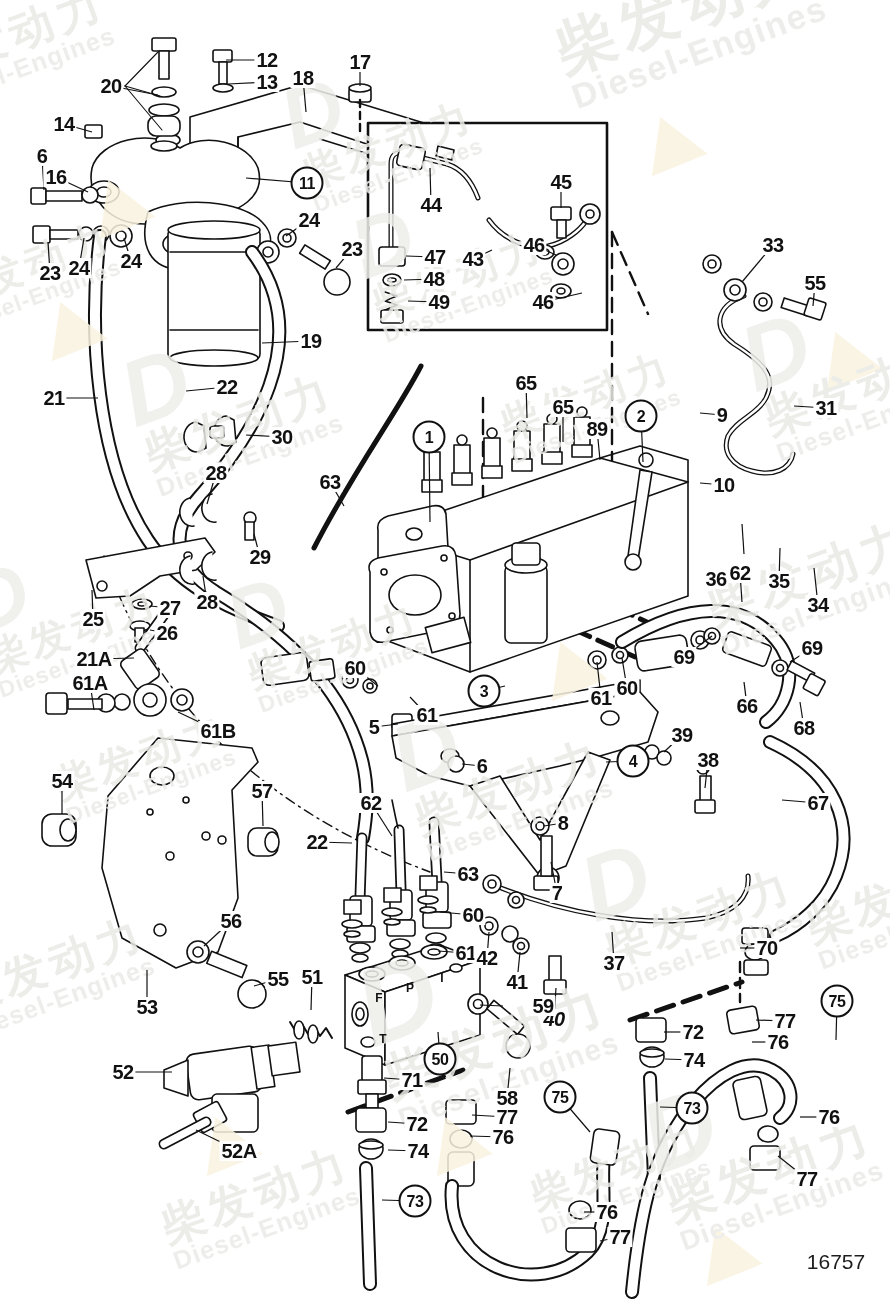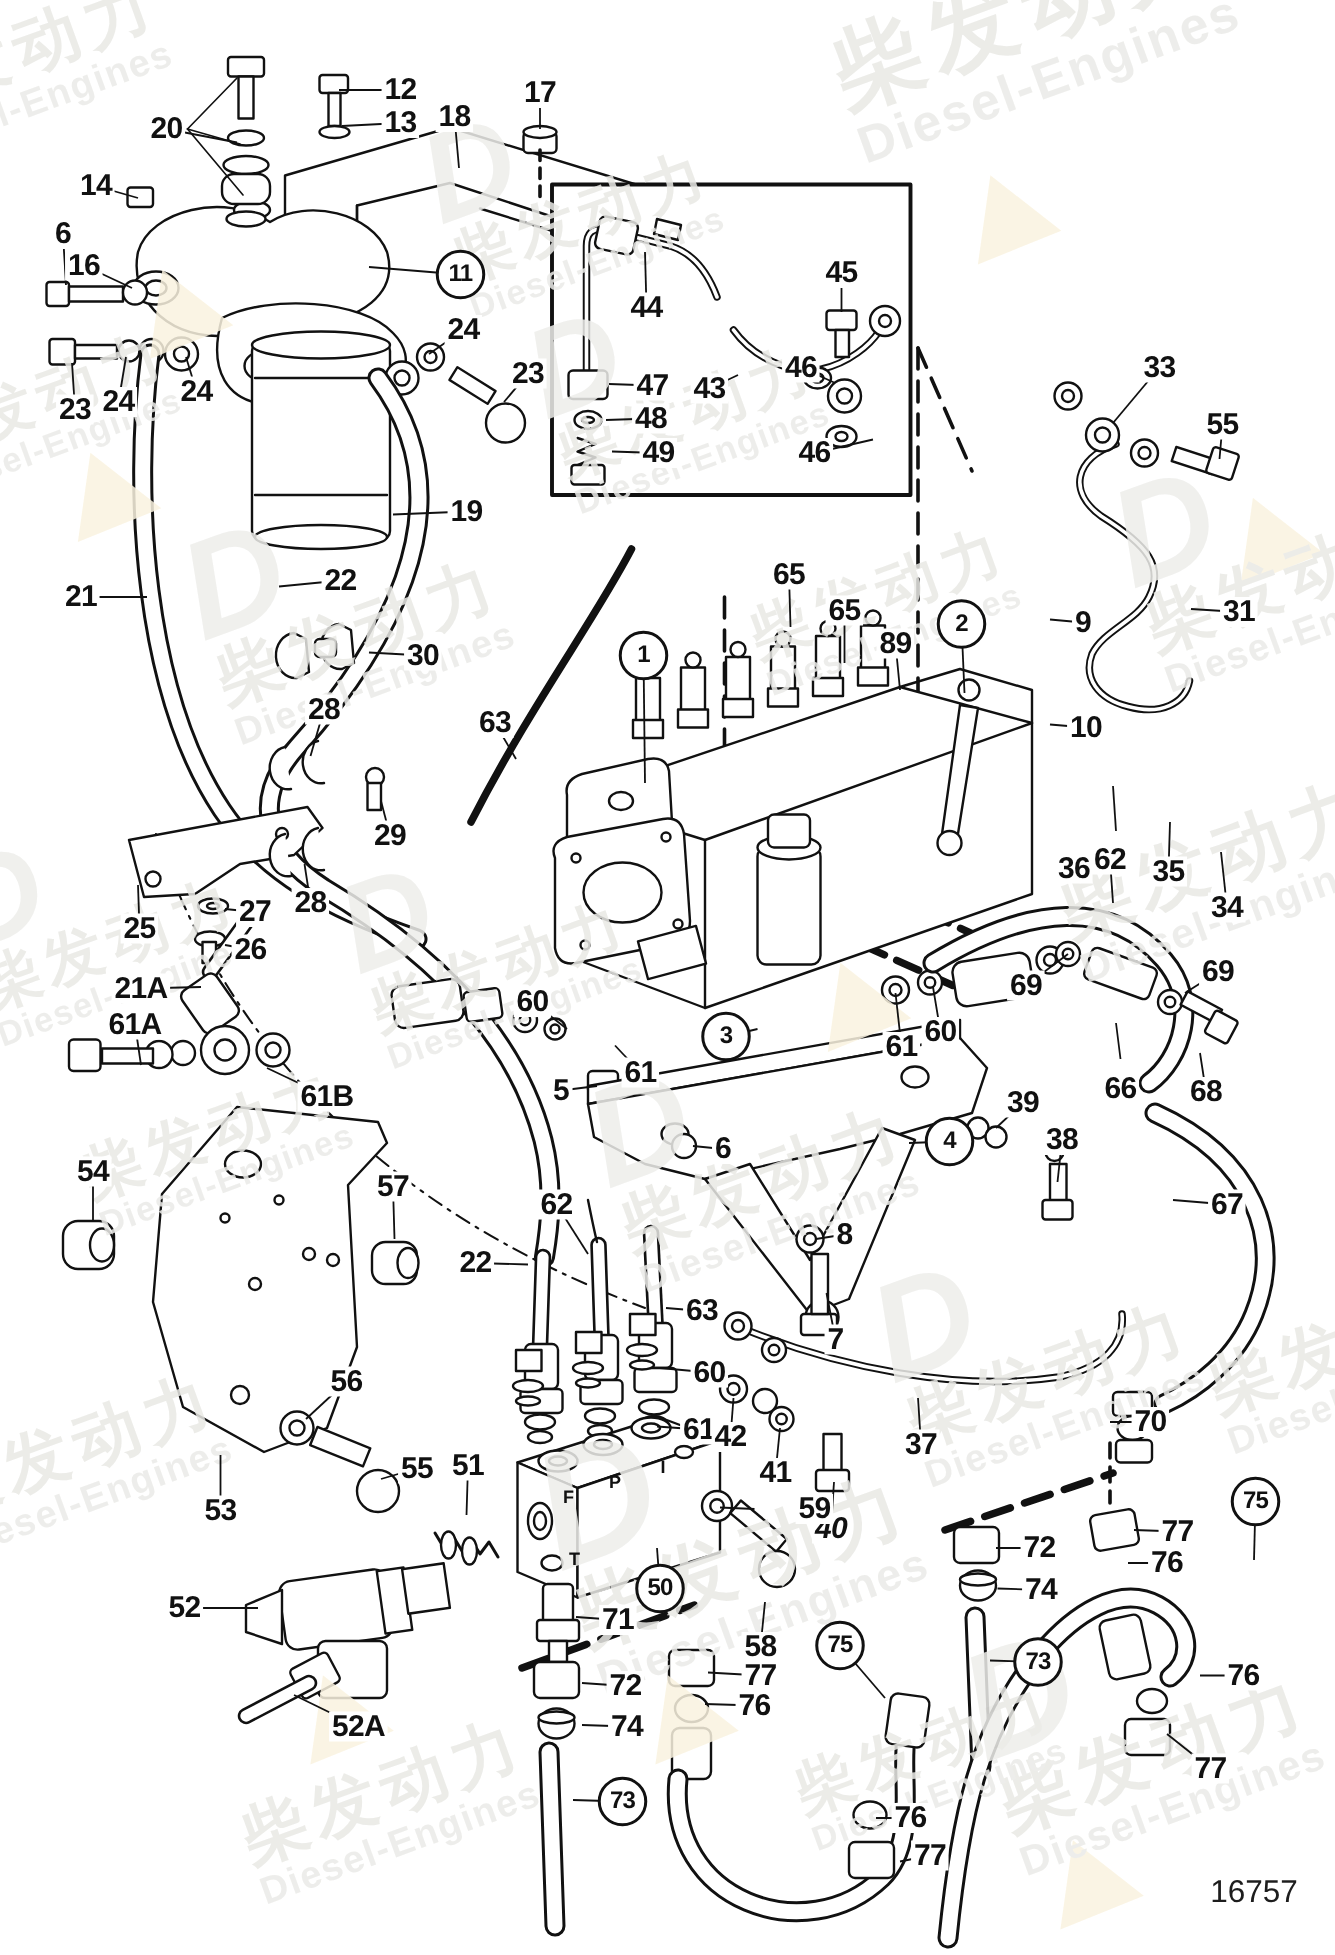"66" div.callout { margin-top: 20px -> none }
